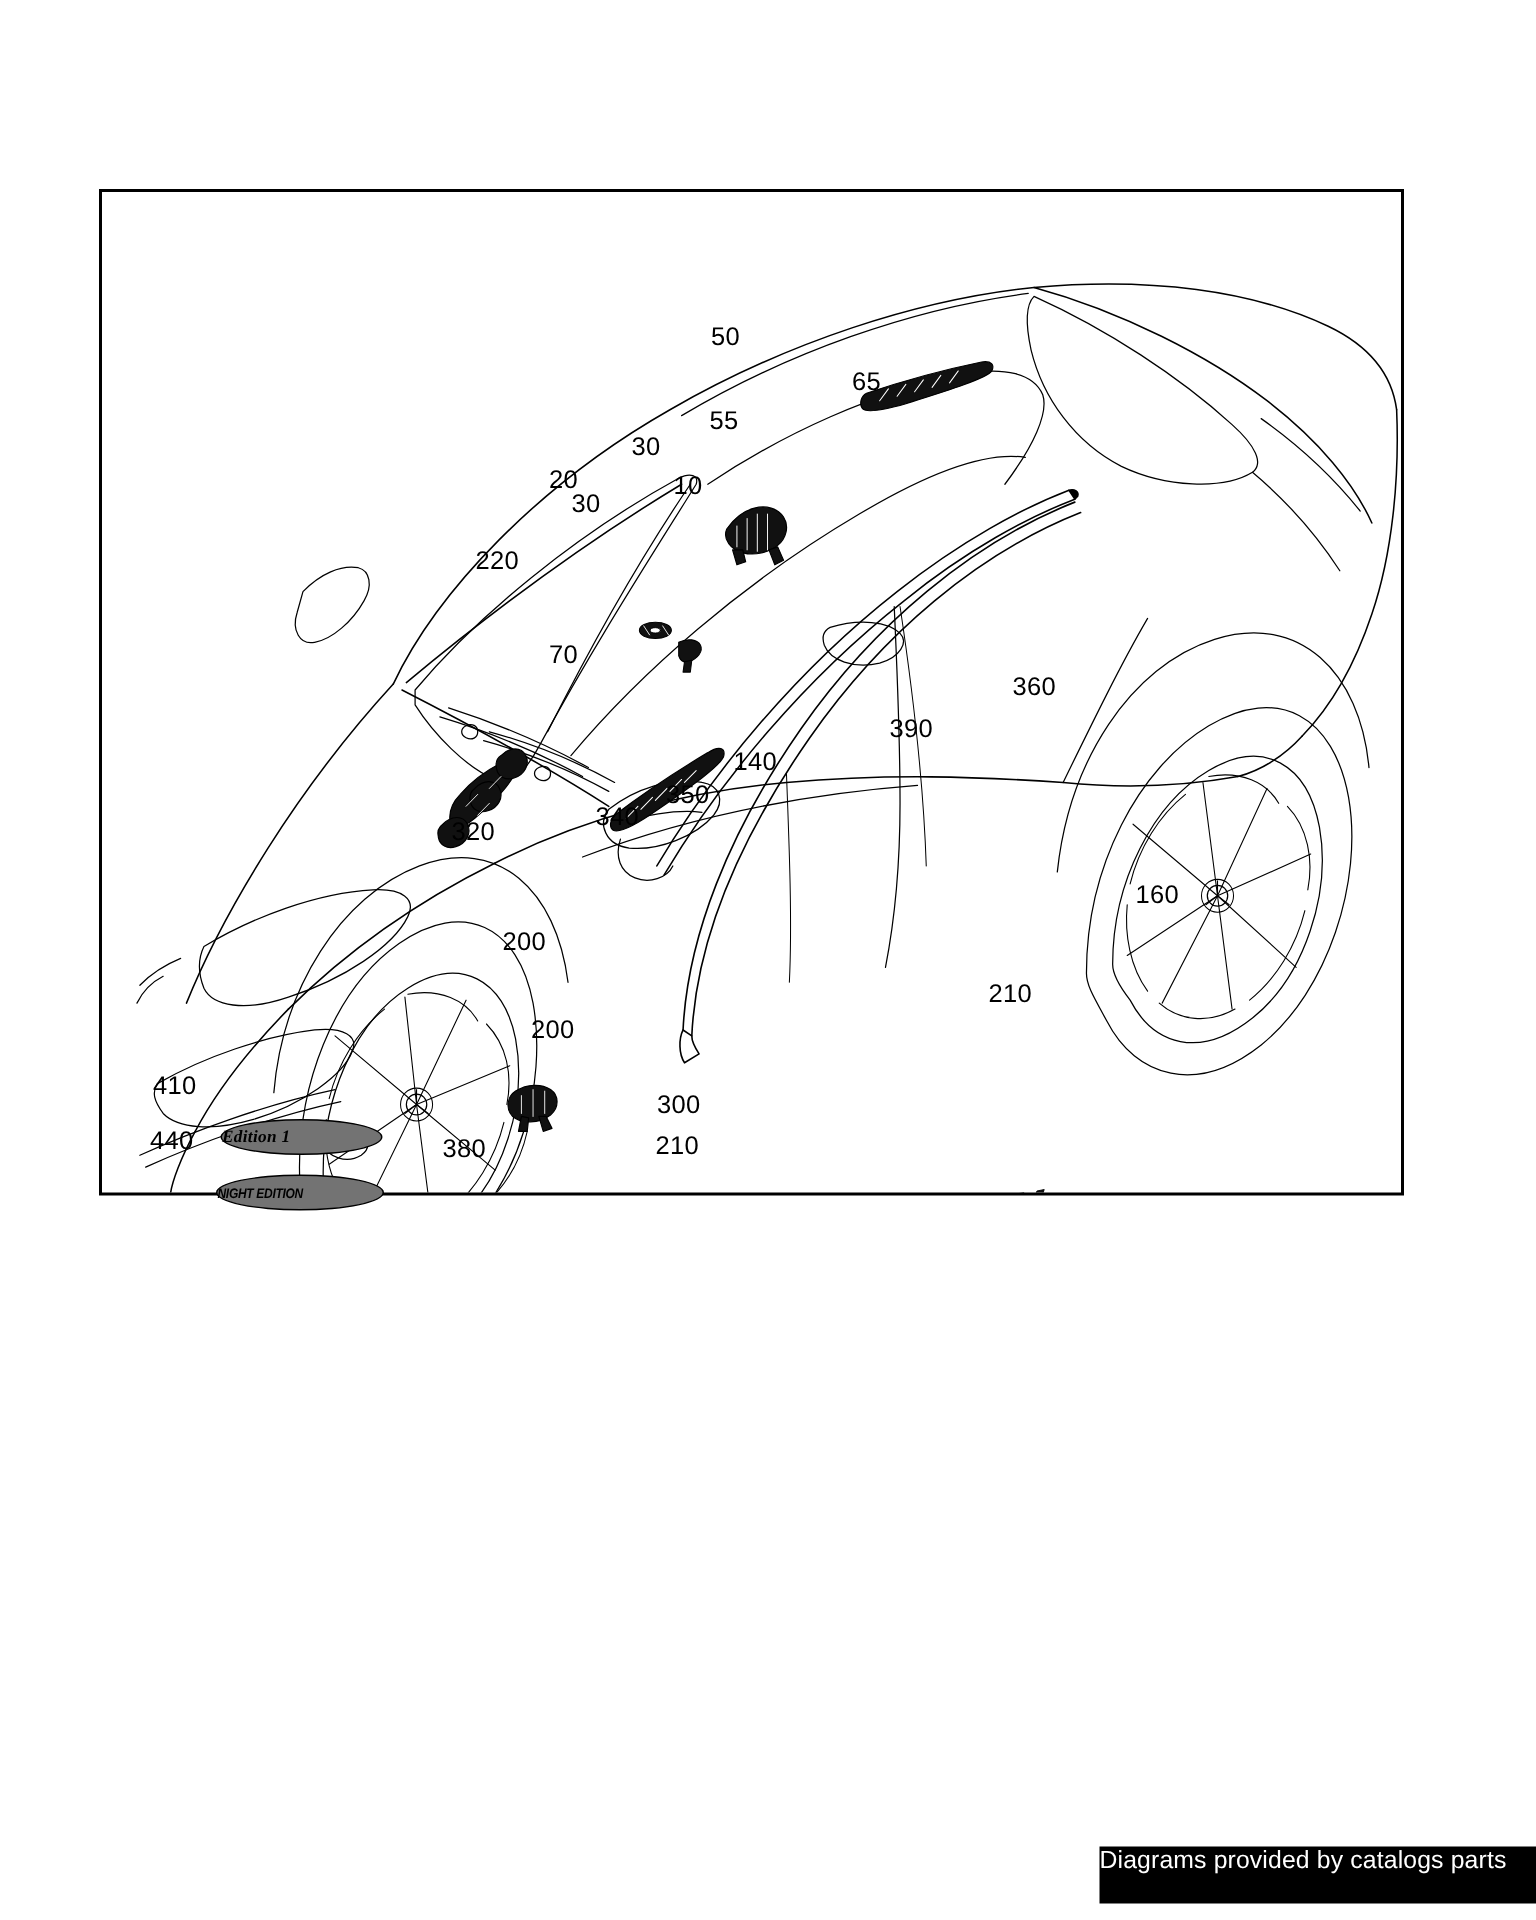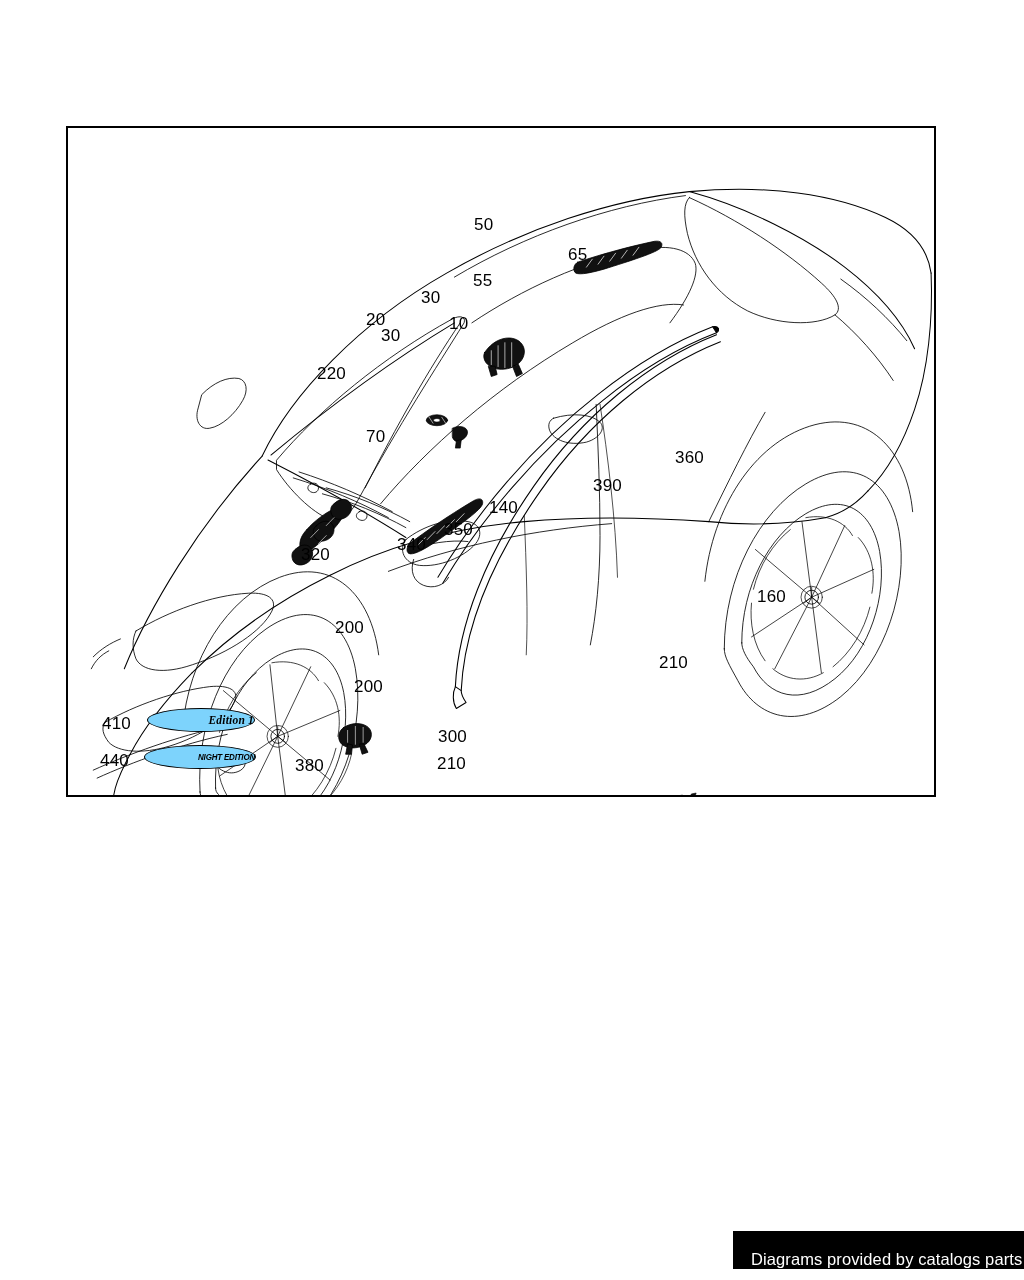"Edition 1" .badge { background: #7dd3fc -> #737373; justify-content: flex-end -> flex-start; margin-top: none -> 38px }
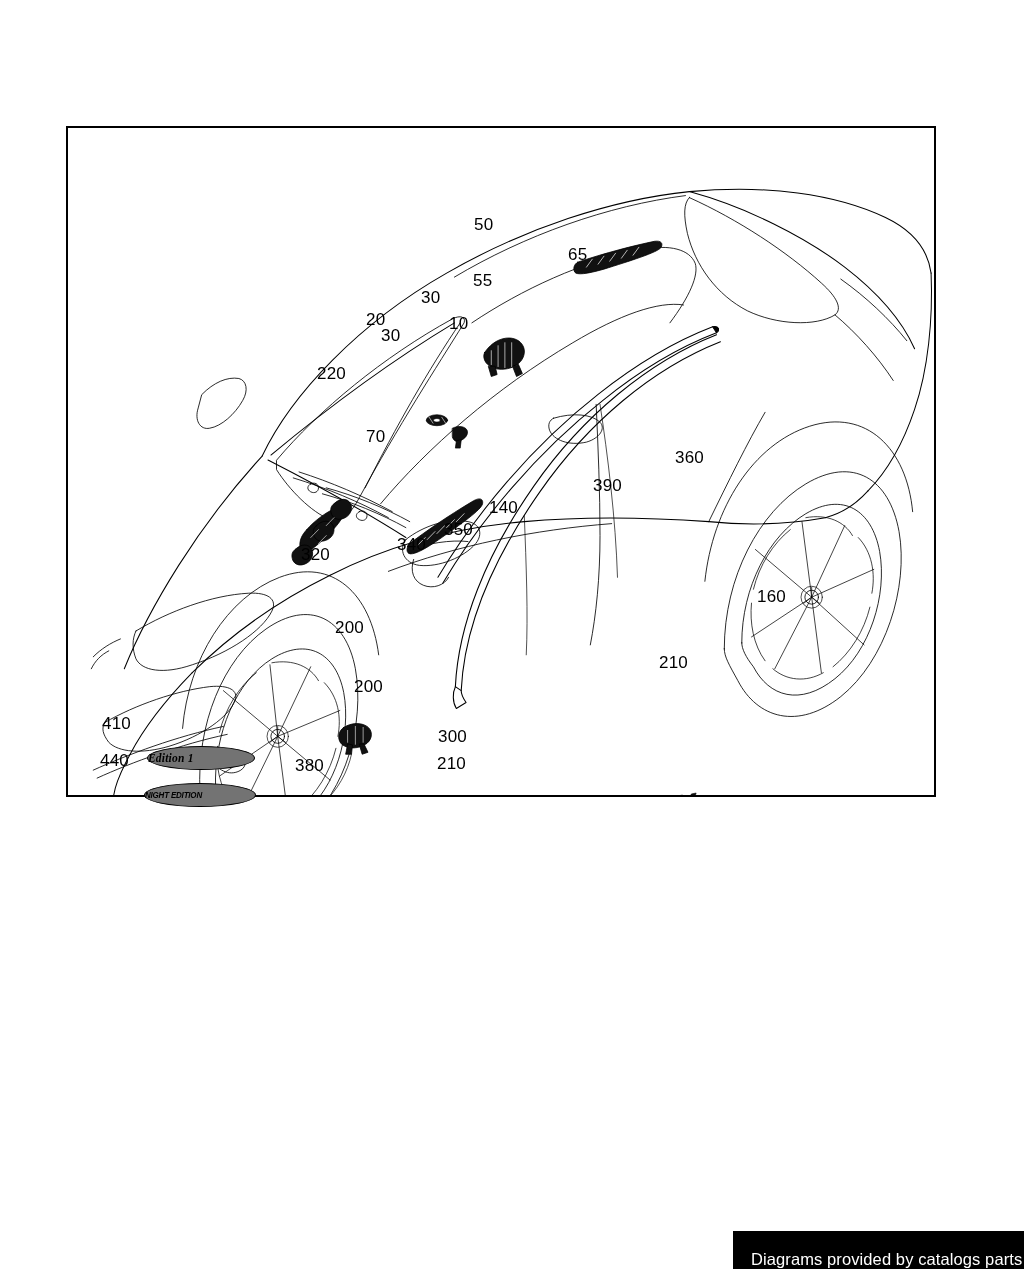"Diagrams provided by catalogs parts" #watermark { align-items: flex-end -> flex-start; padding-left: 18px -> 0 }
